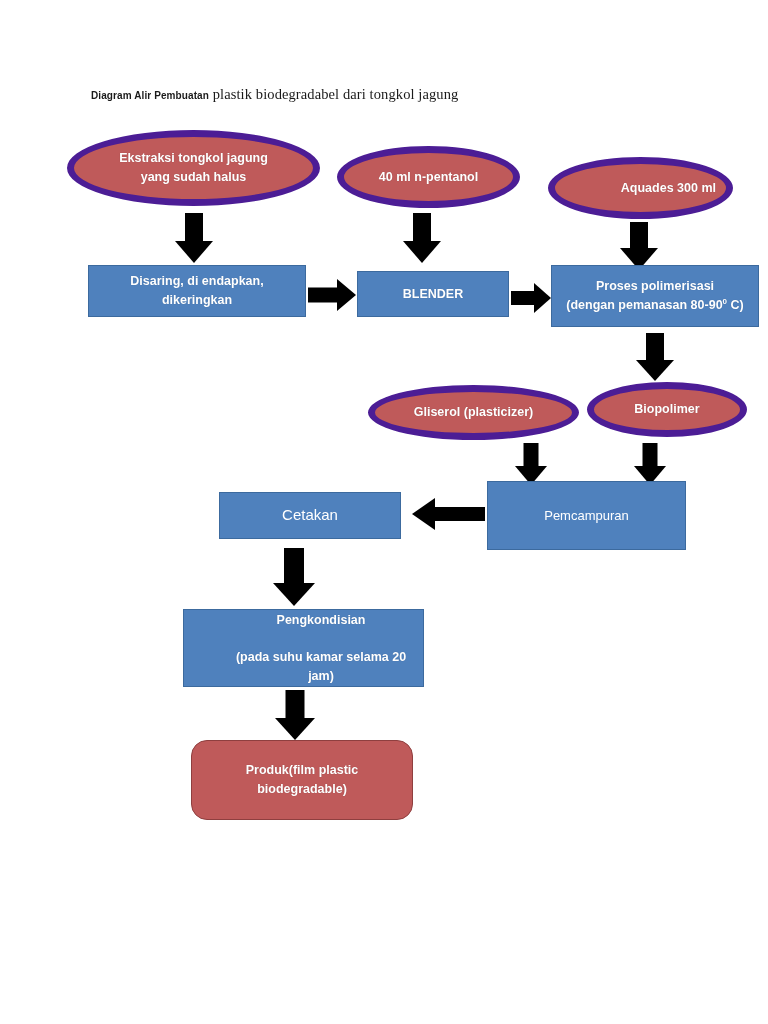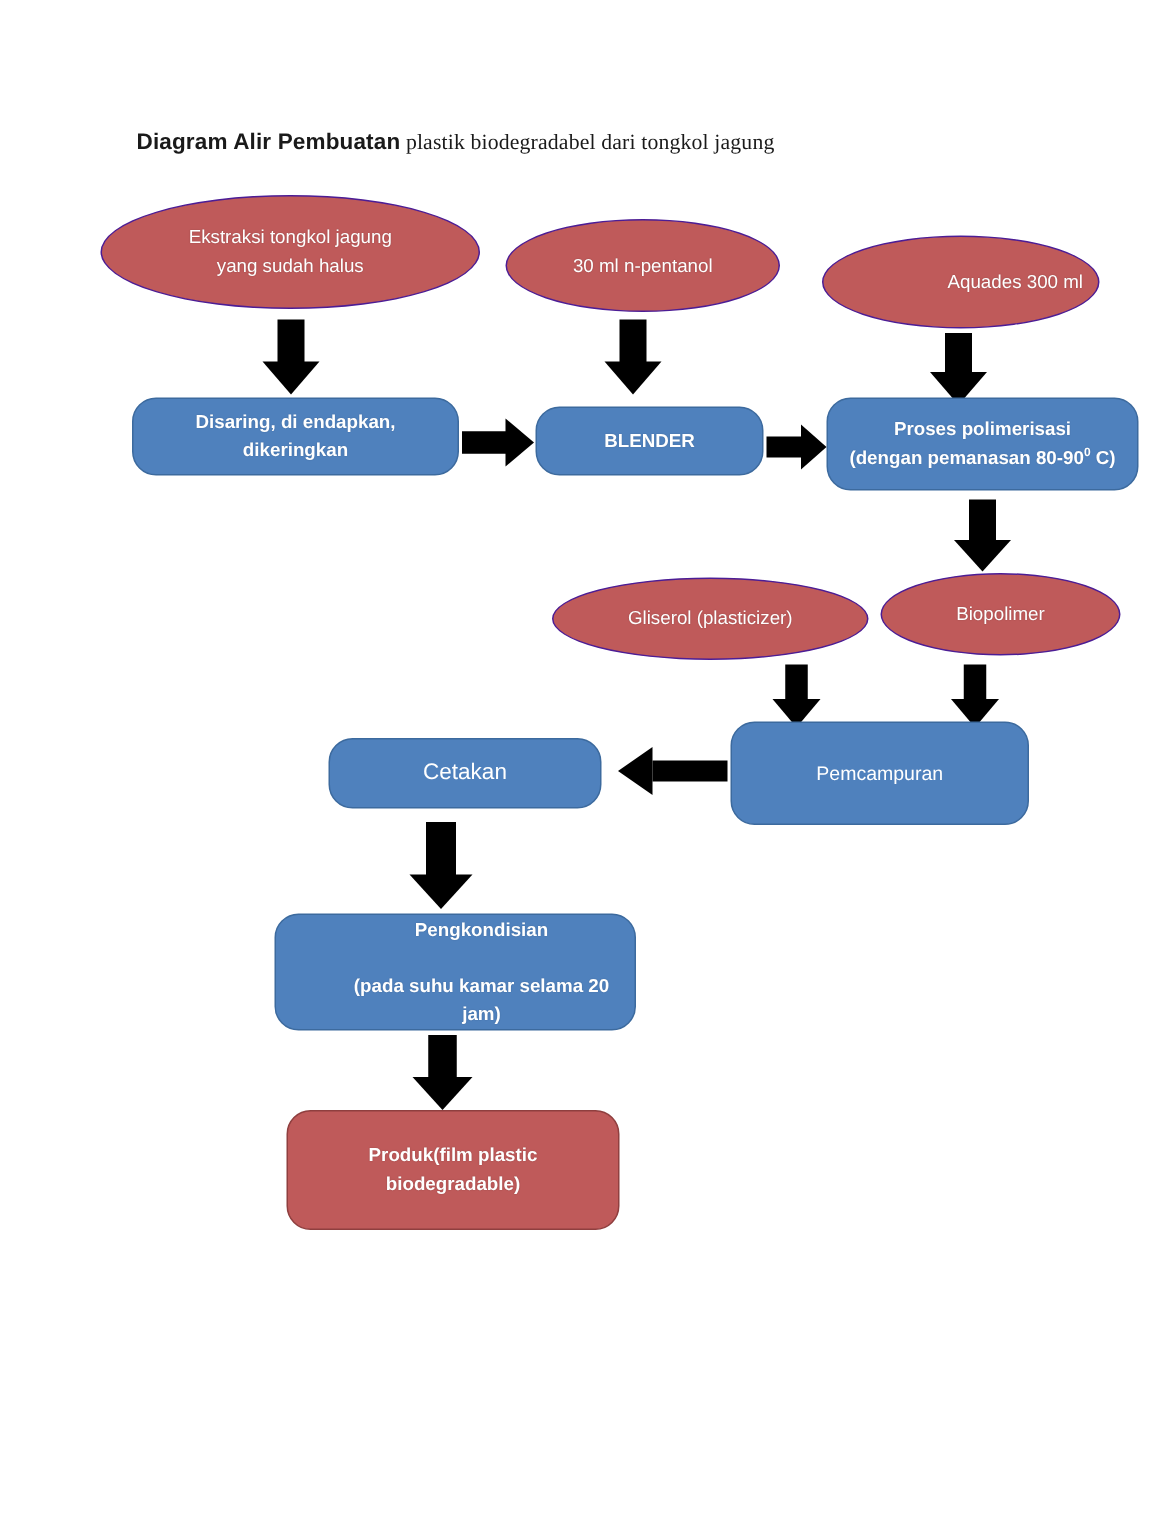"Diagram Alir Pembuatan" #diagram-title .t-bold { font-size: 15px -> 10px }
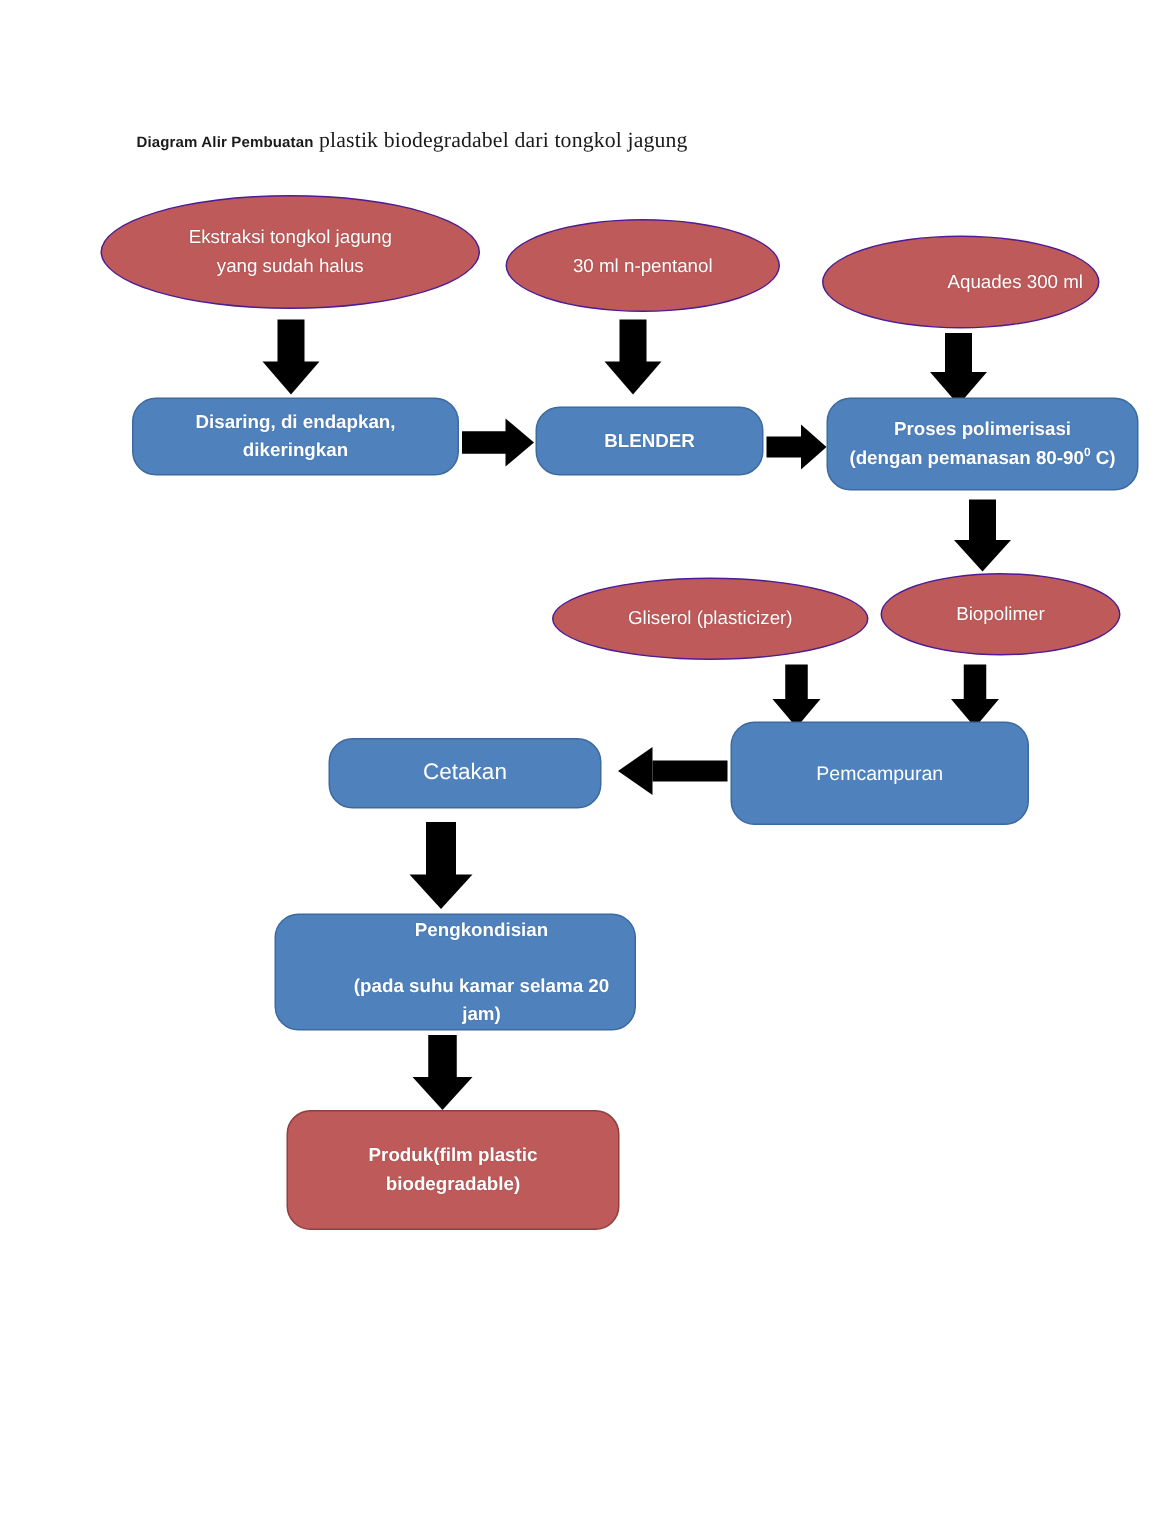"Ekstraksi tongkol jagung" .ellipse { border: 1px solid #4c1d95 -> 7px solid #4c1d95; font-weight: normal -> bold }
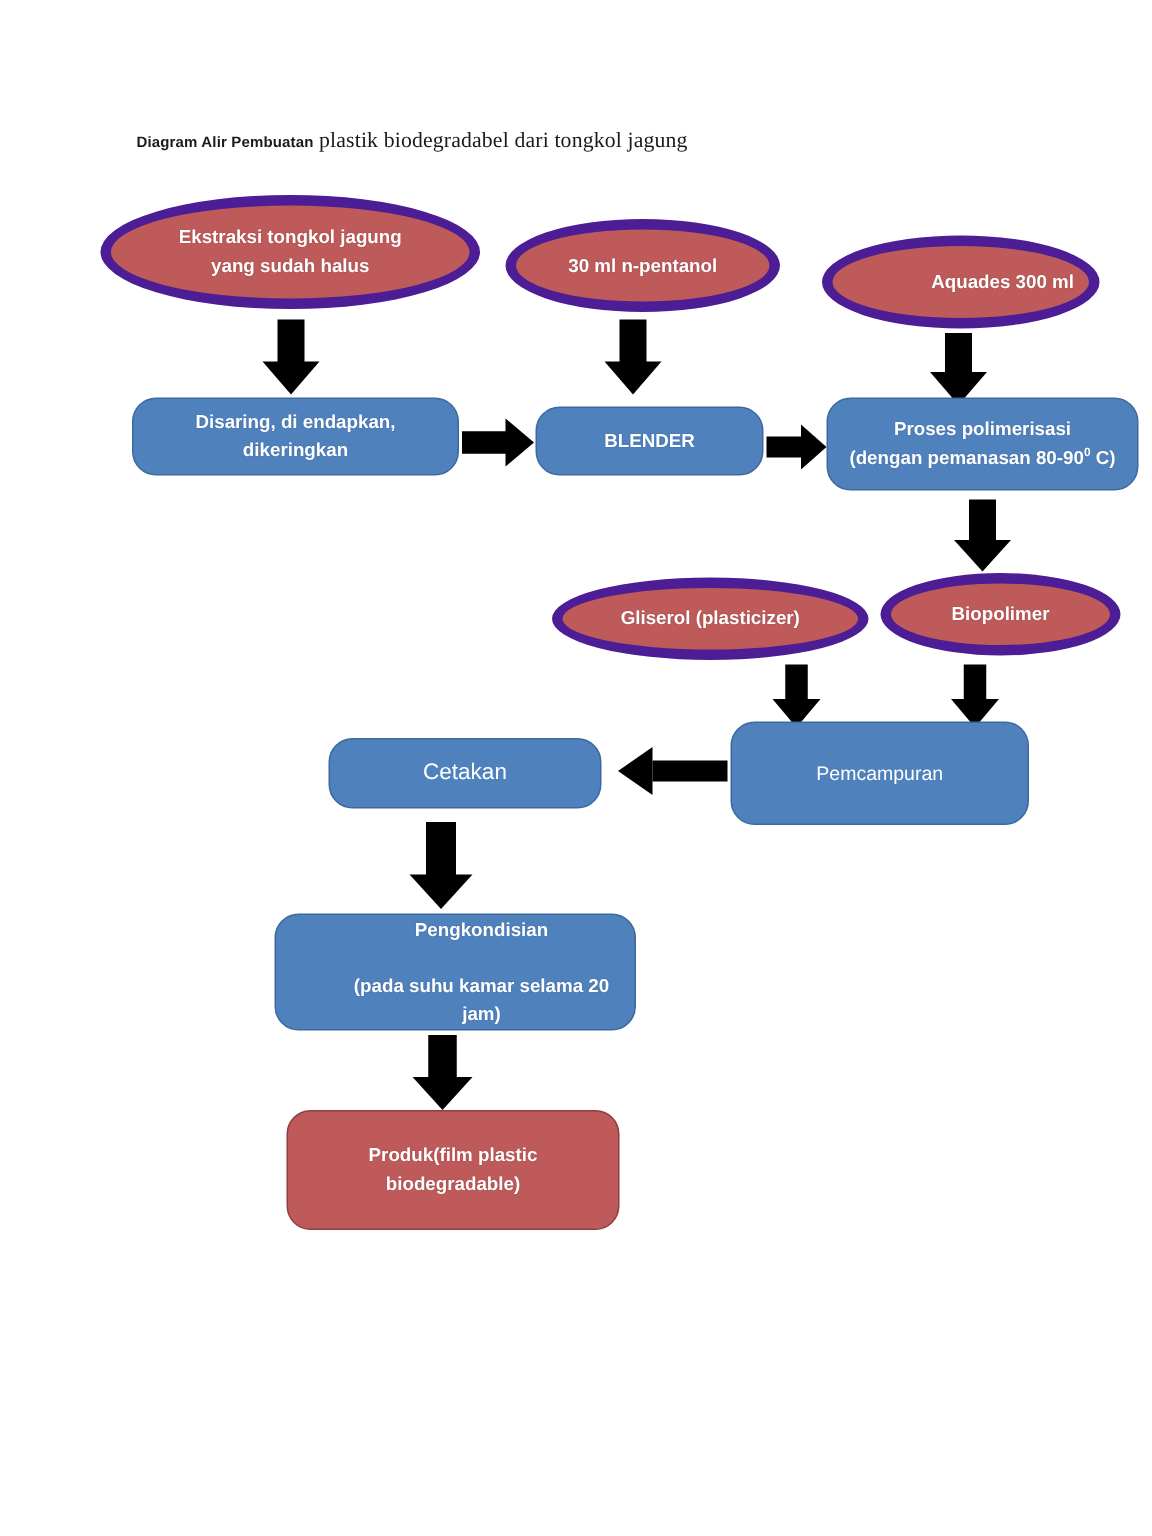"30 ml n-pentanol" div.label { text: 30 -> 40 }
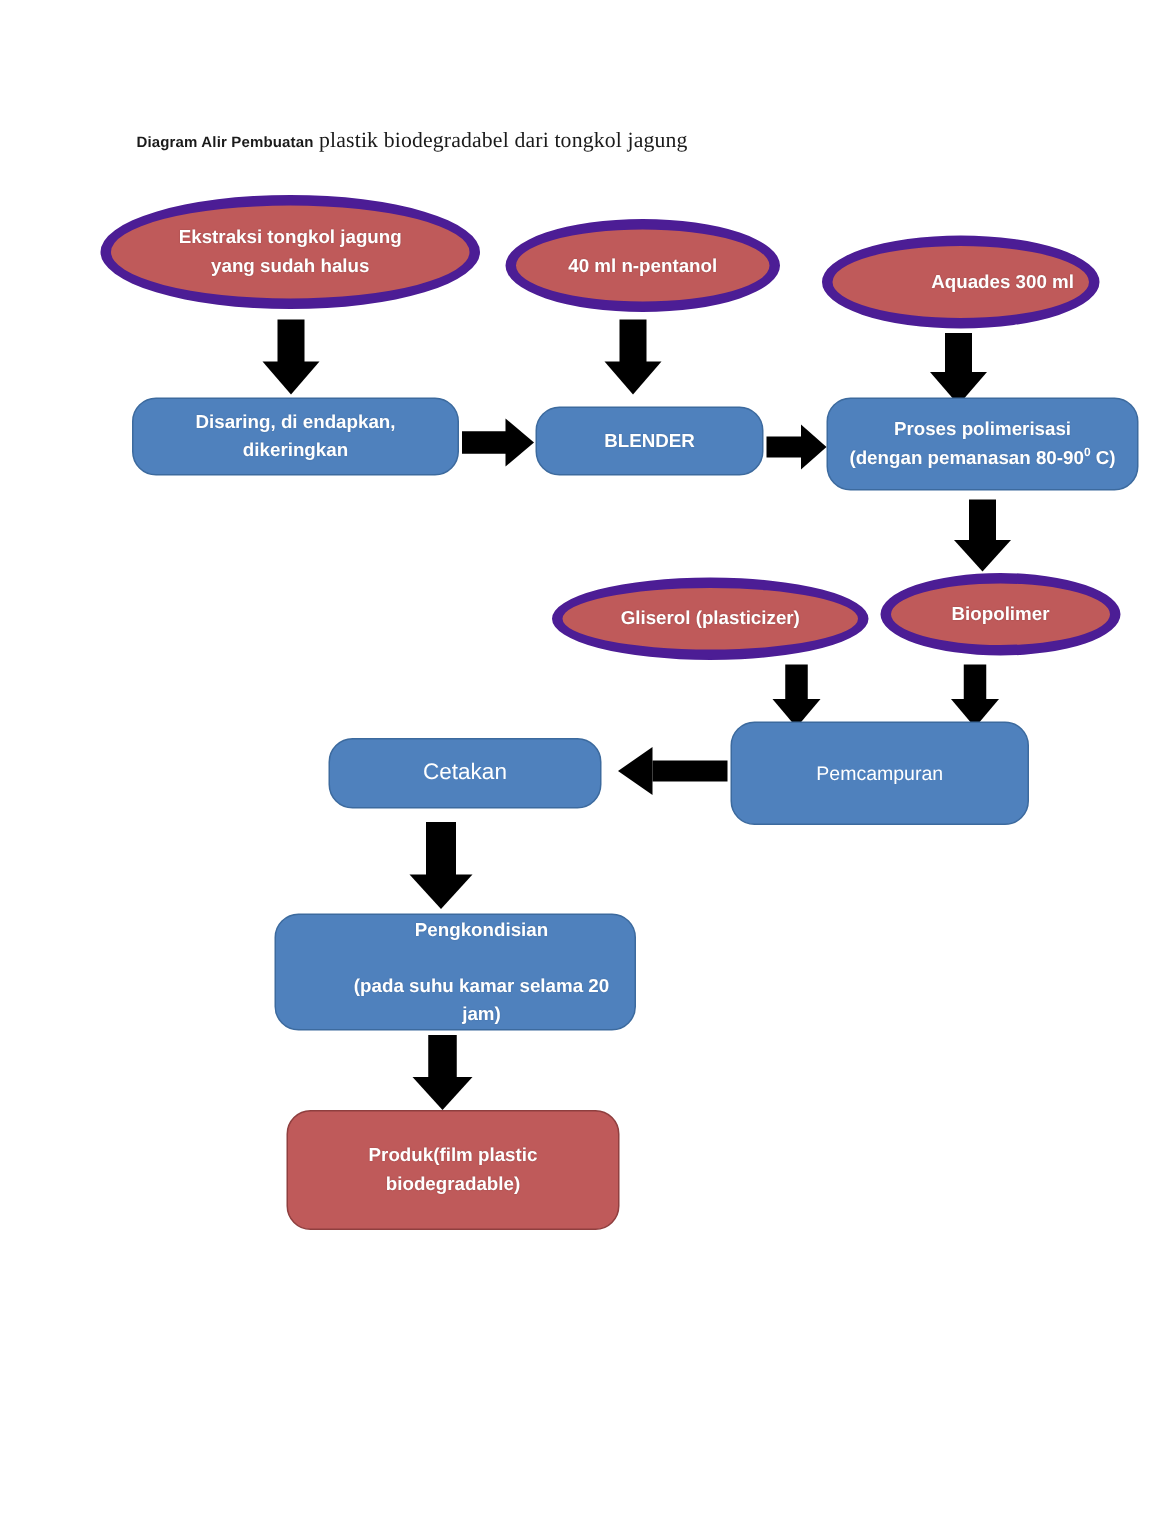"Disaring, di endapkan," .node { border-radius: 16px -> none }
